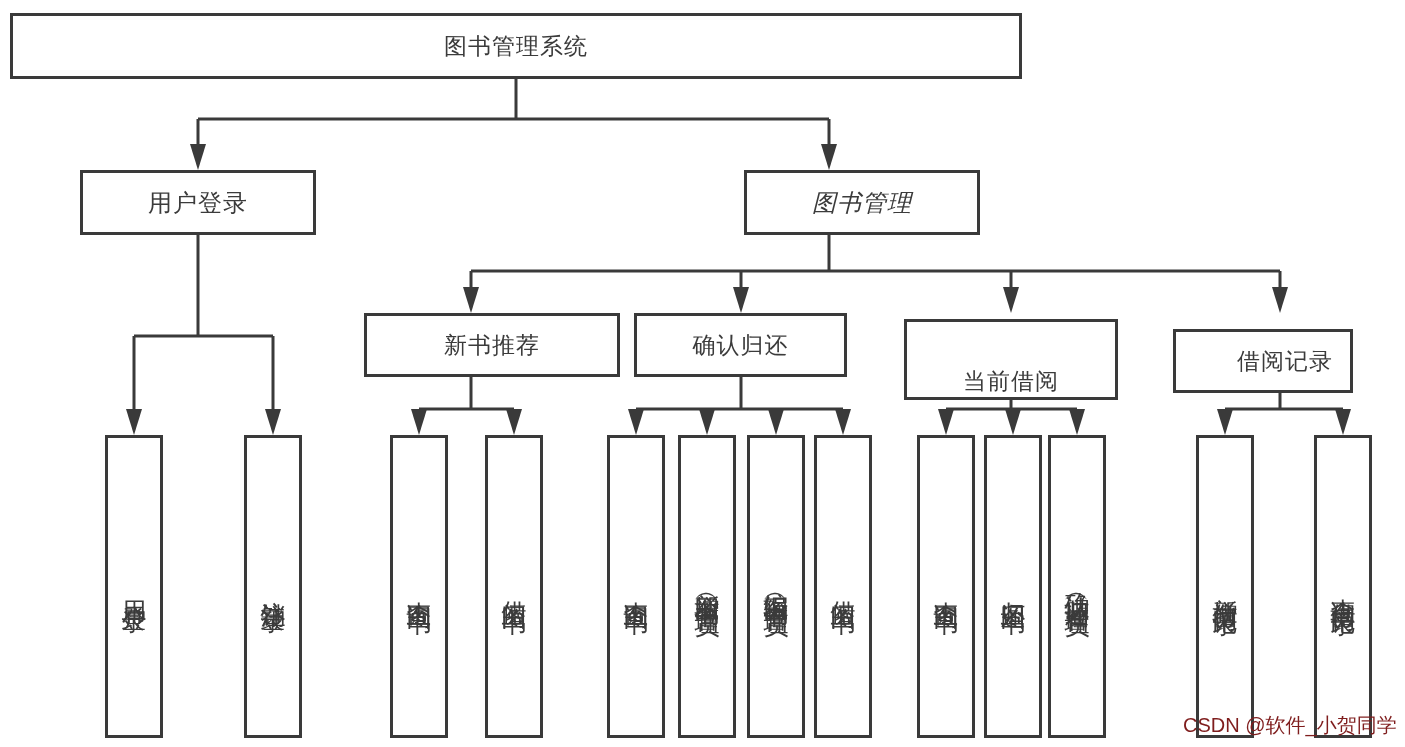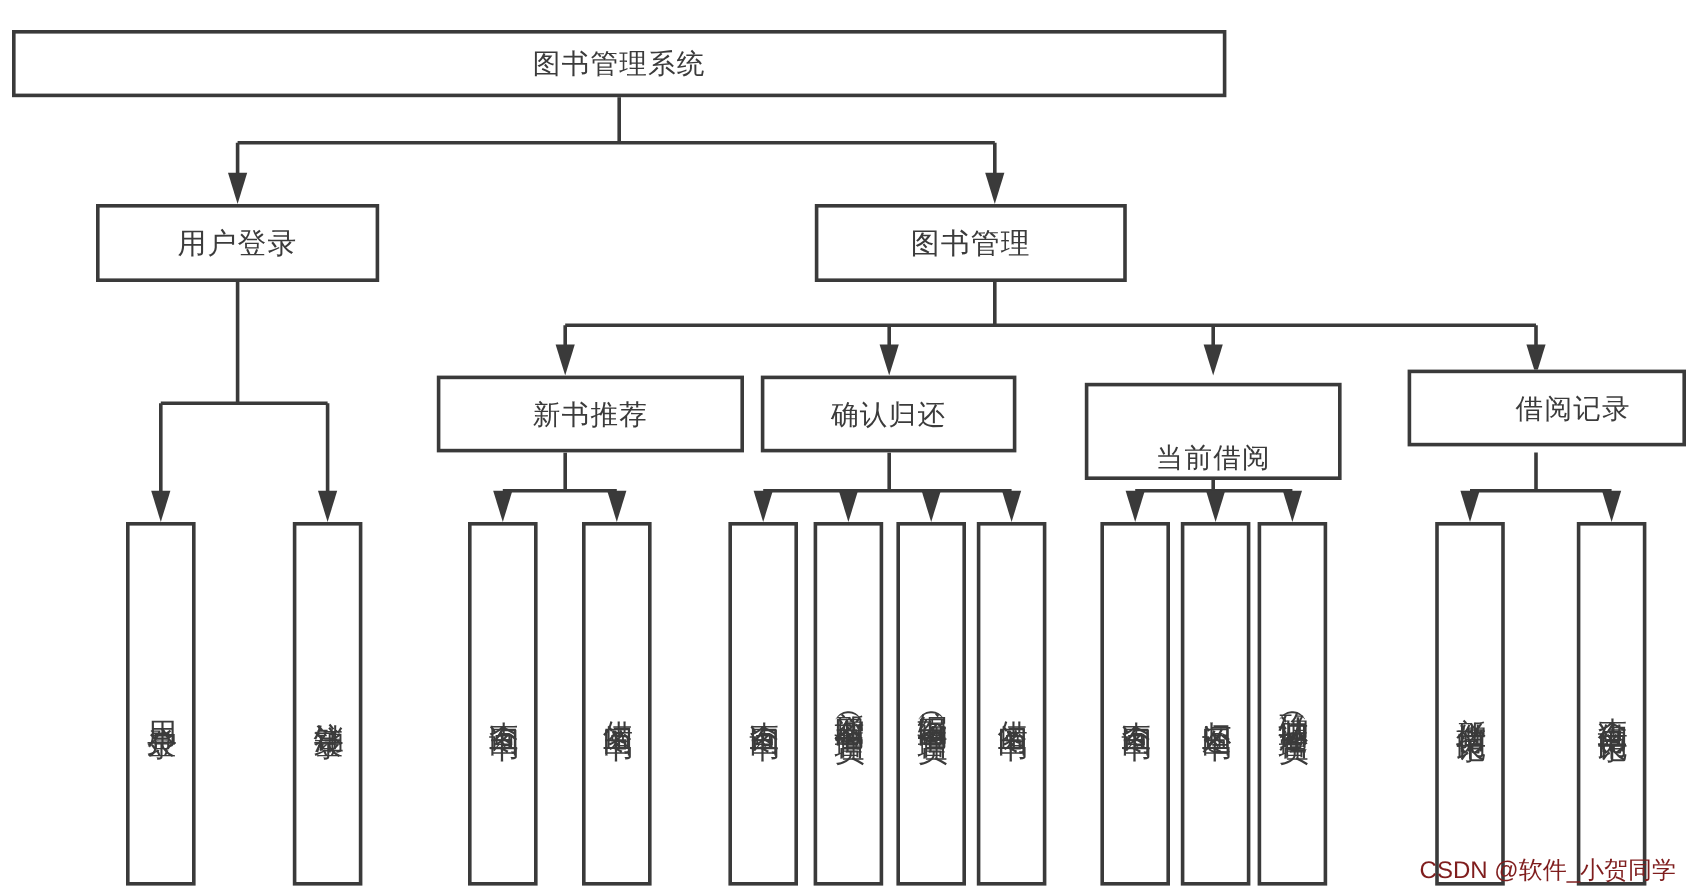"图书管理系统" div.box { height: 56px -> 66px; top: 25px -> 13px }
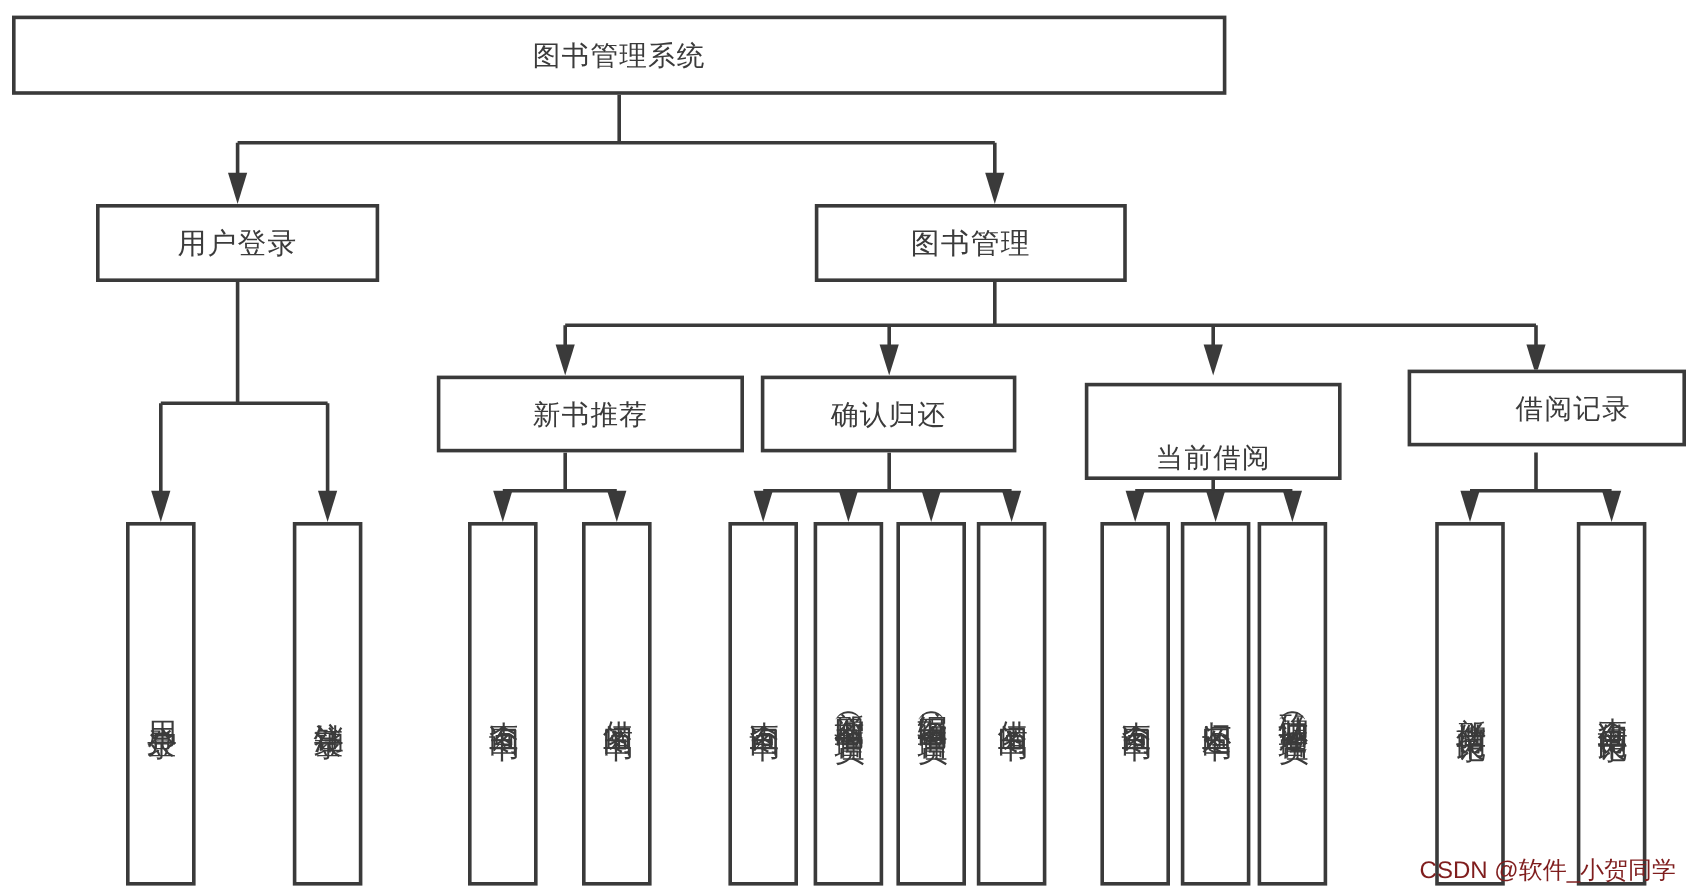"图书管理" div.box { font-style: none -> italic; left: 679px -> 744px; width: 260px -> 236px }
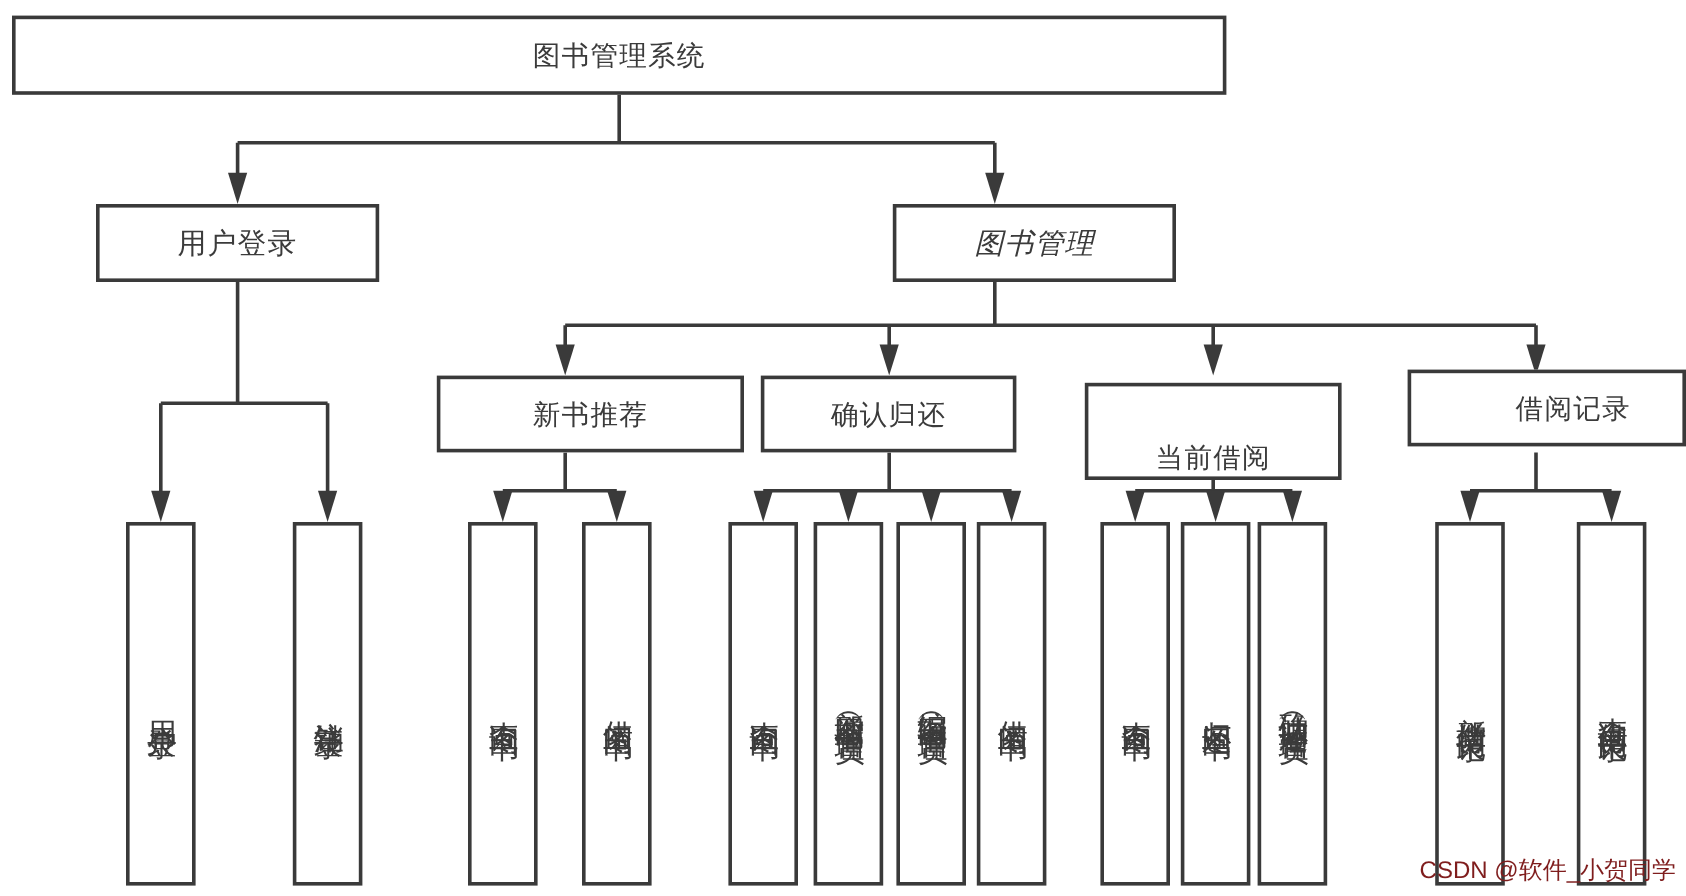"借阅记录" div.box { top: 308px -> 329px; width: 232px -> 180px }
